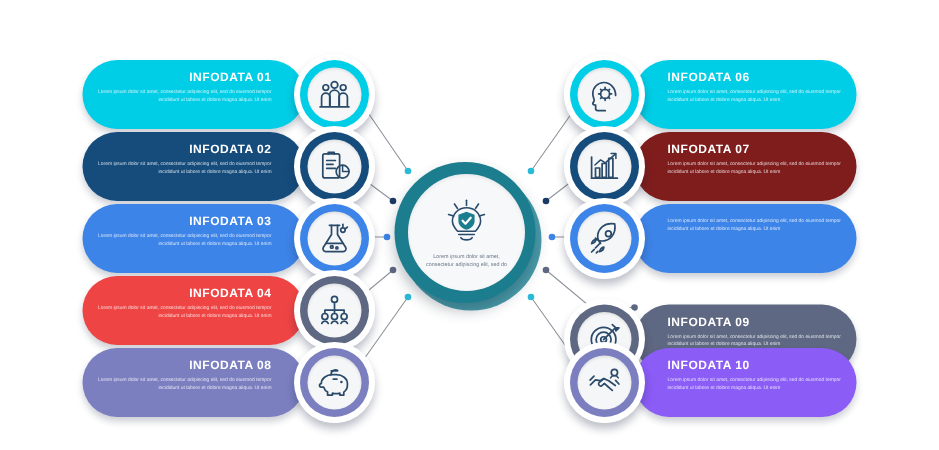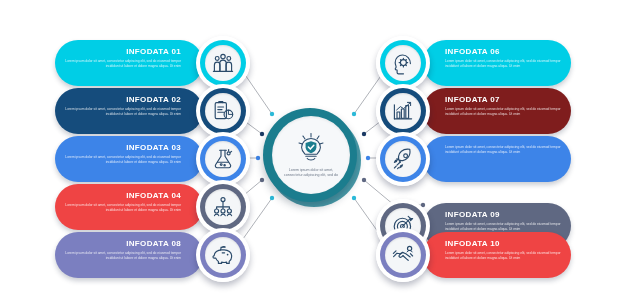"INFODATA 10" div.pill { background: #ef4444 -> #8b5cf6 }
